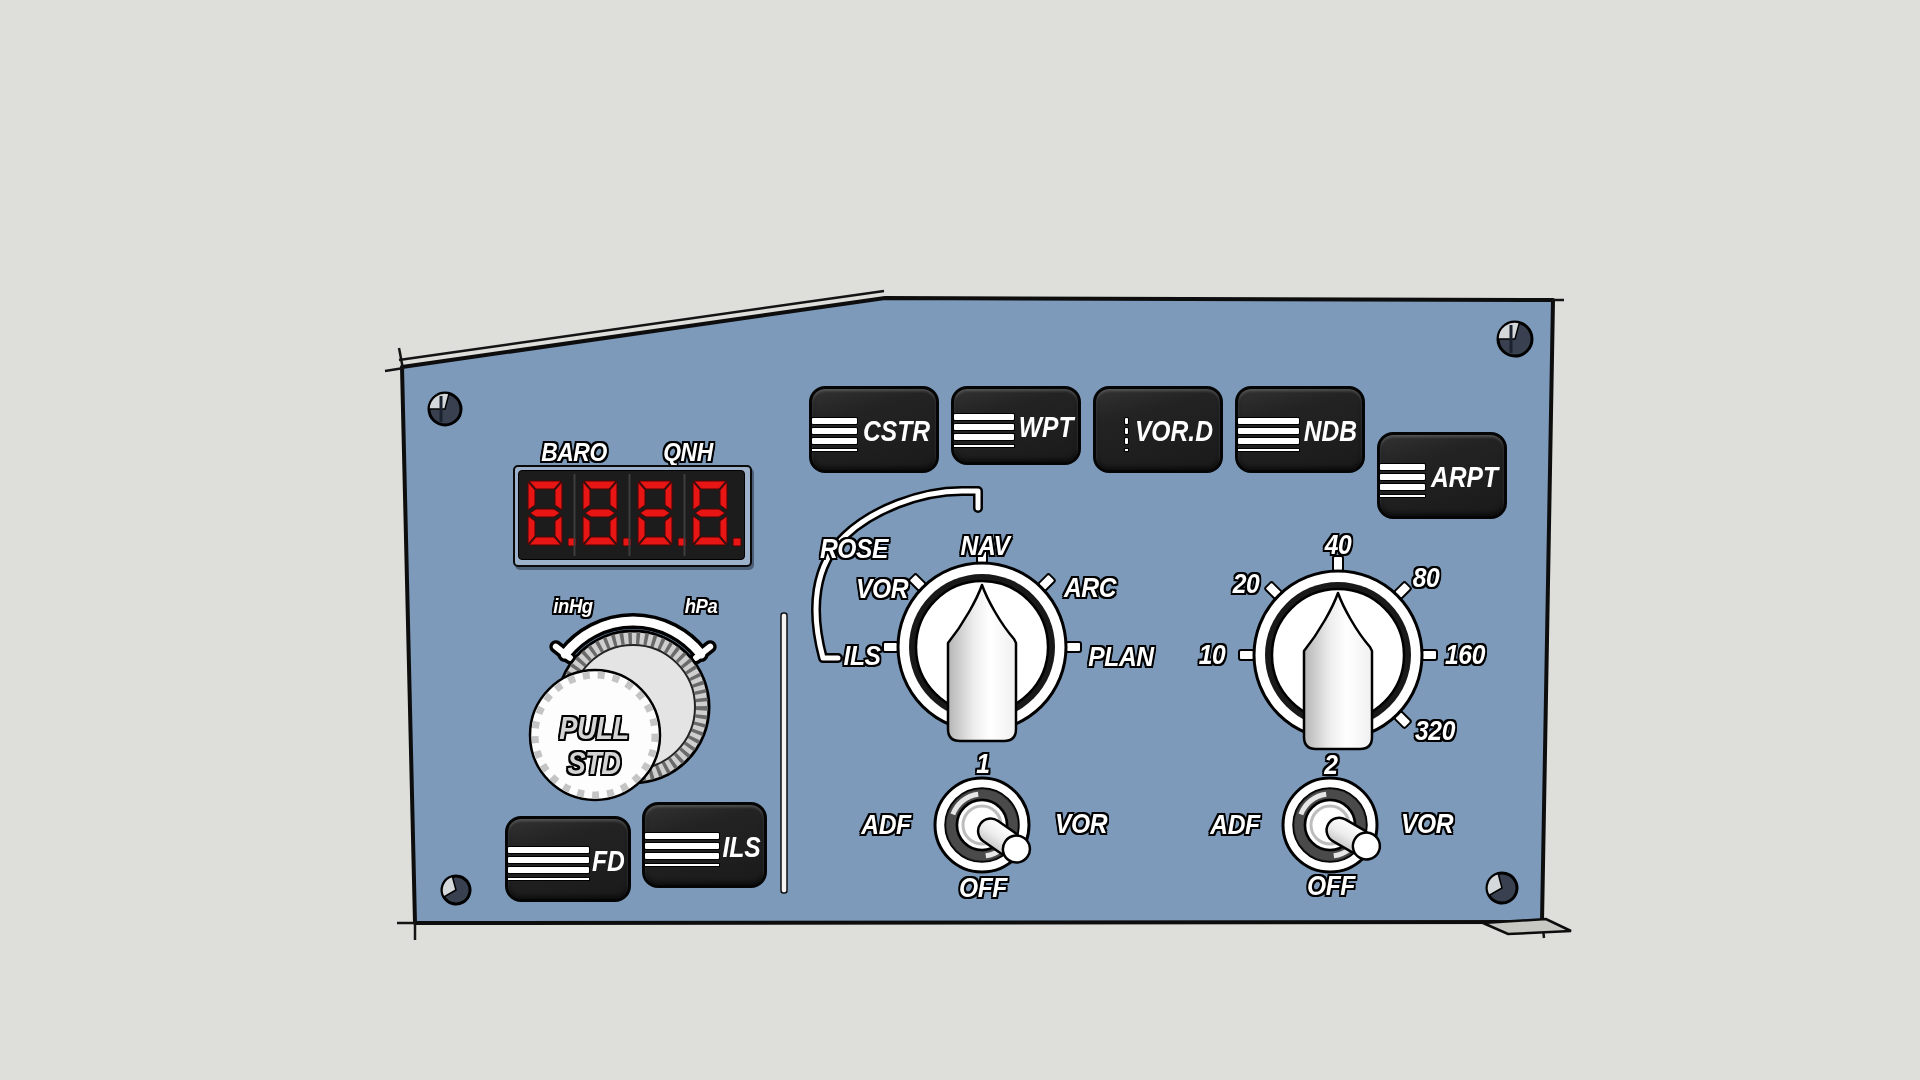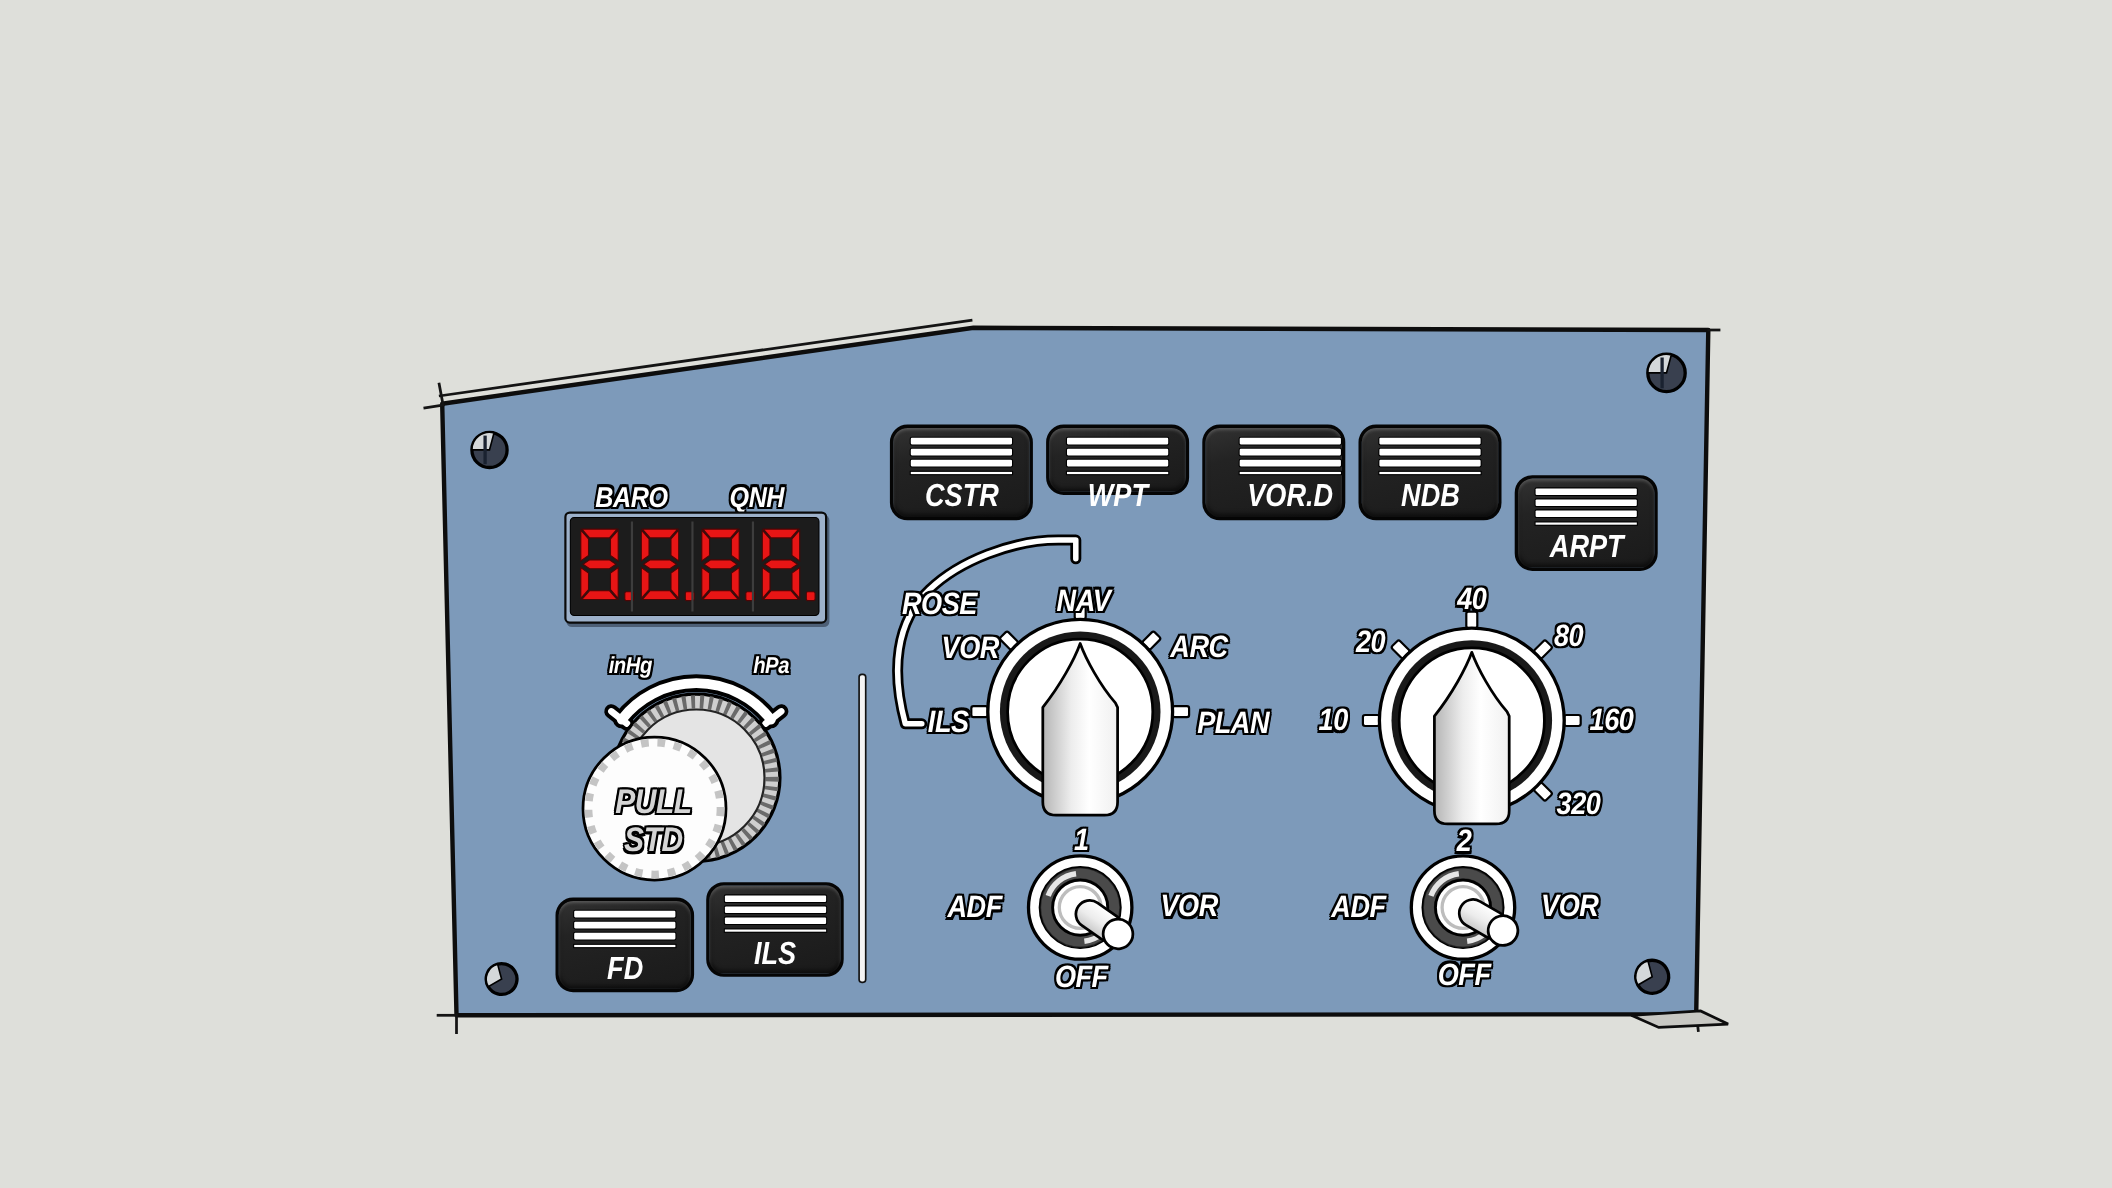"CSTR" .pushbtn { flex-direction: column -> row }
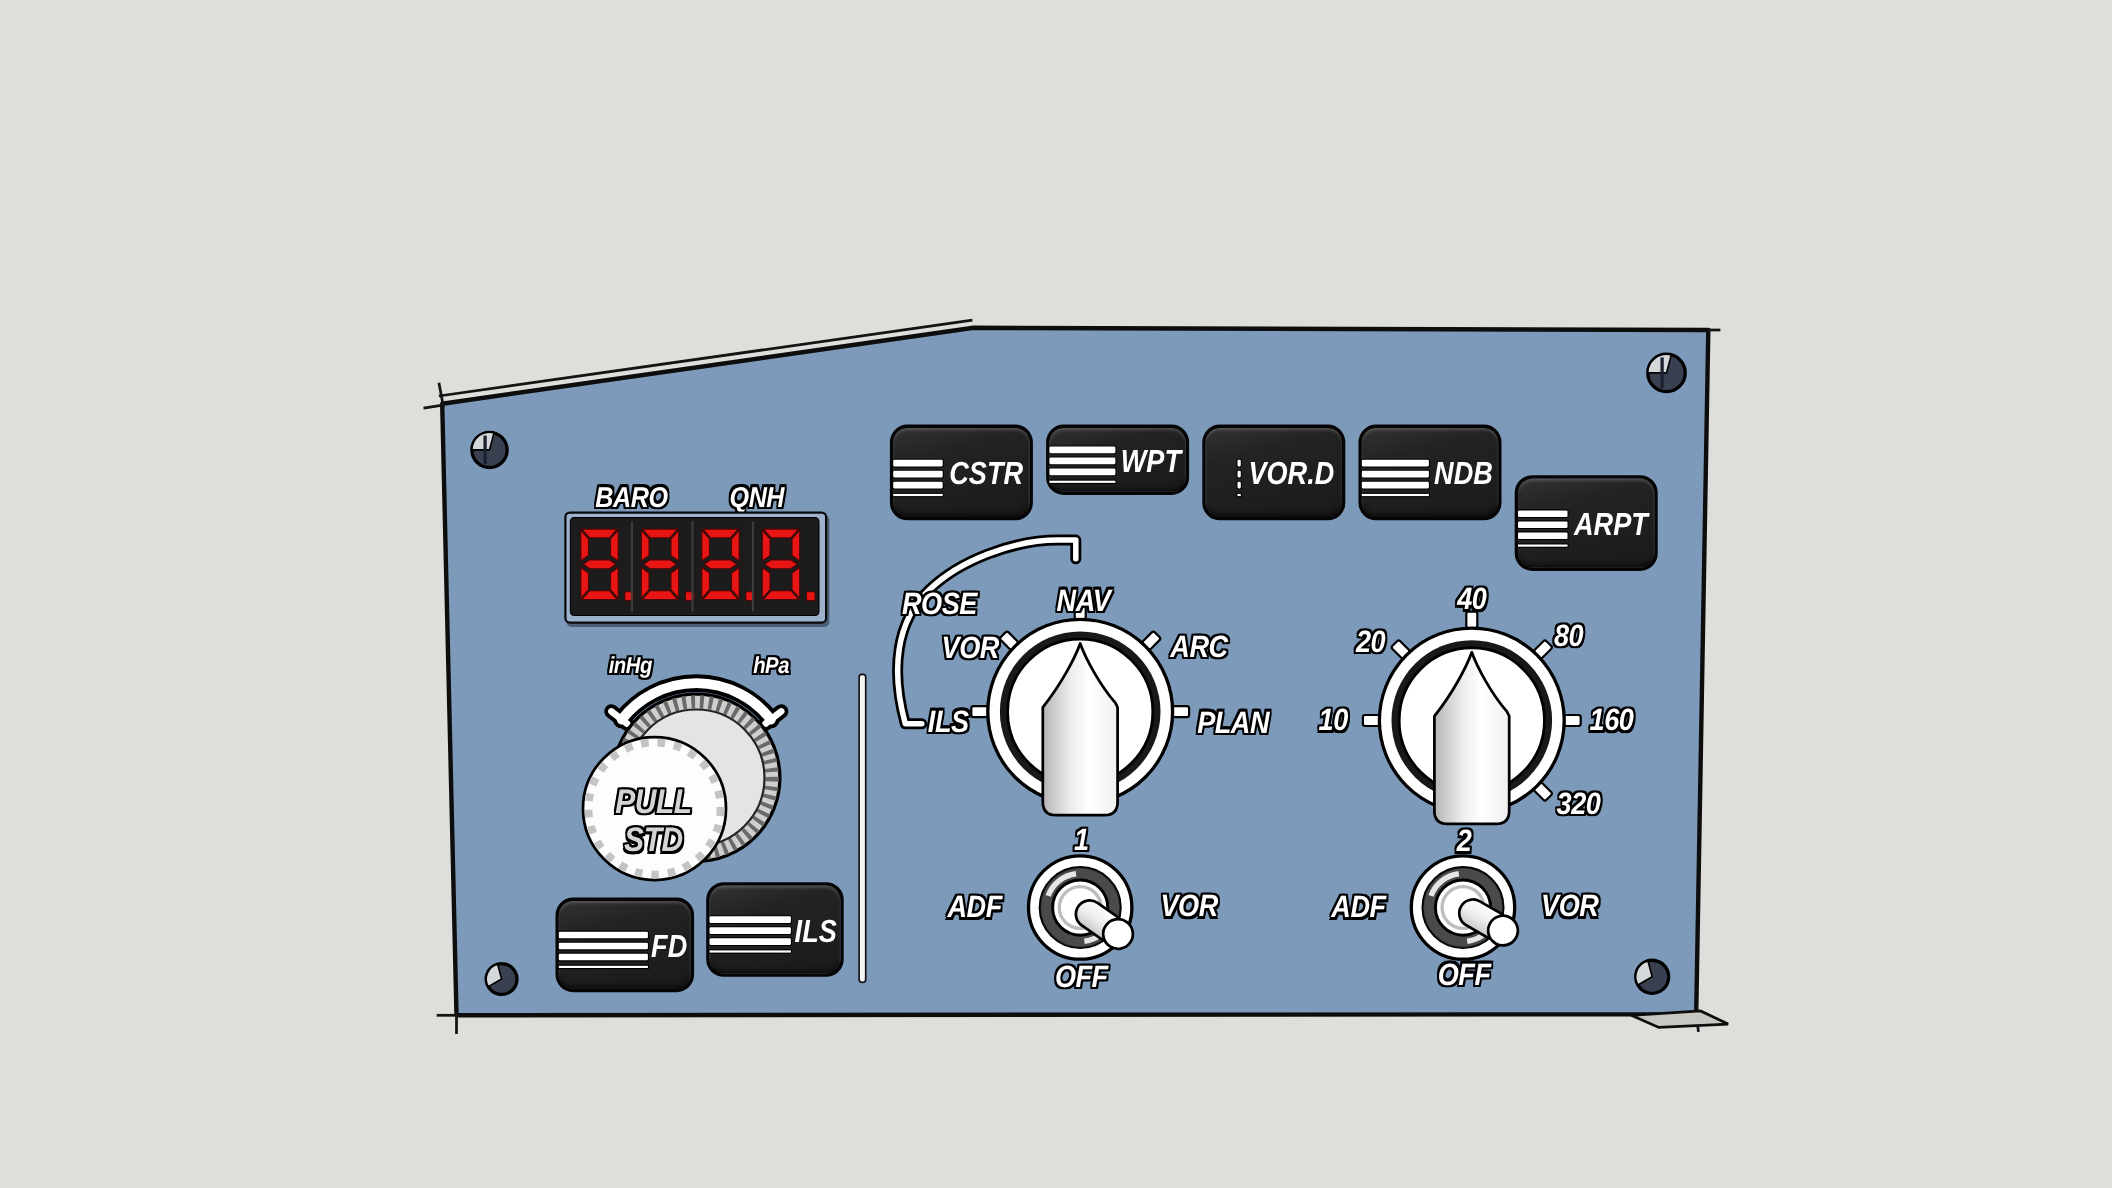"WPT" div.pushbtn { height: 64px -> 79px }
